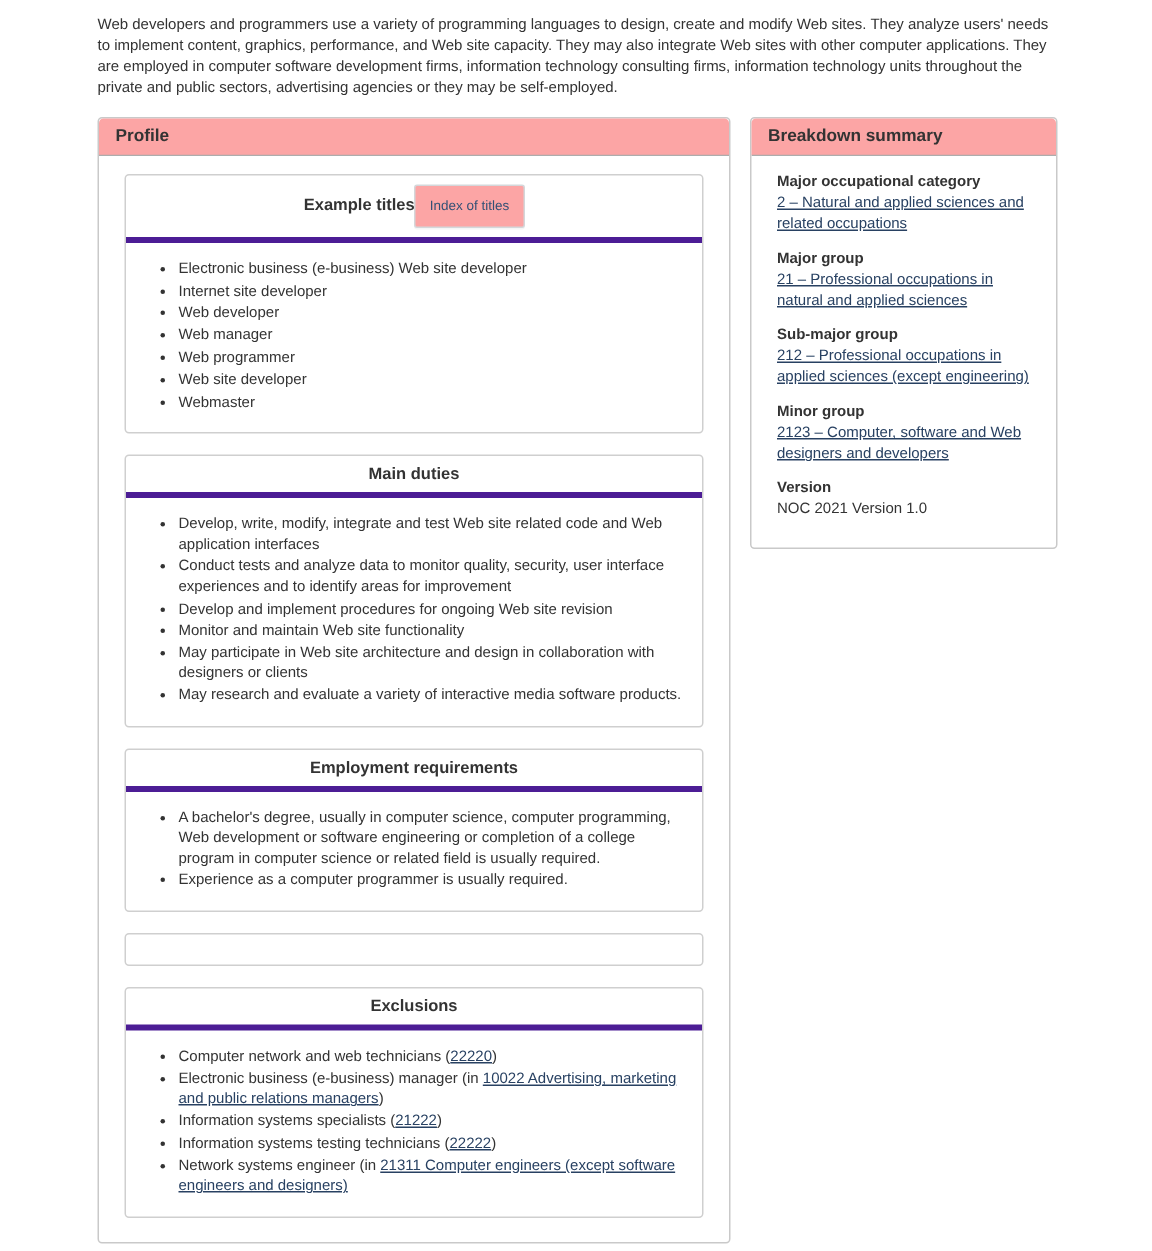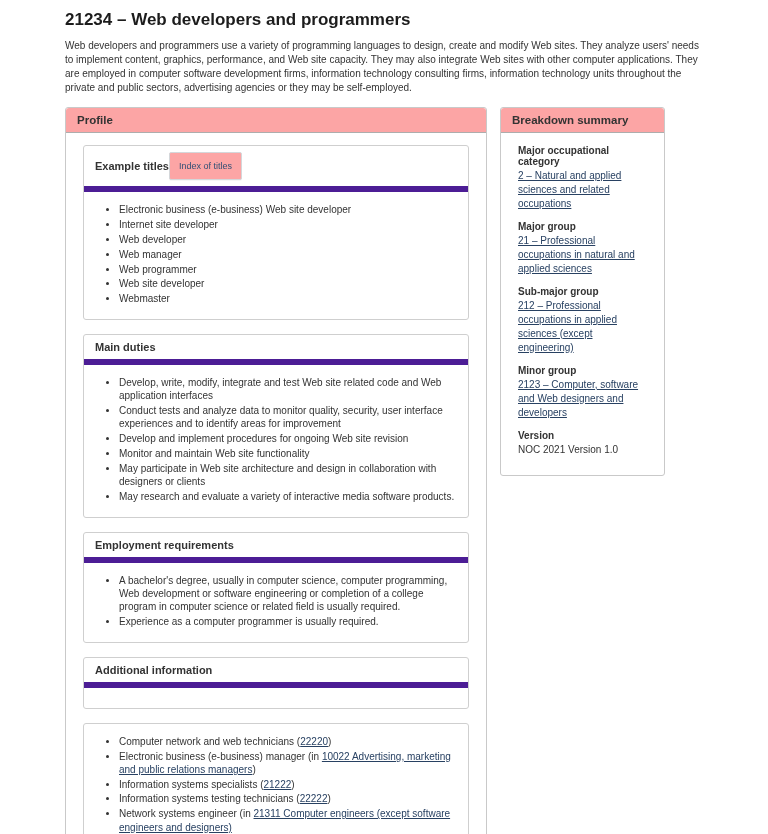"21234 – Web developers and" h1.page-title { html: <h1>21234 – Web developers and programmers</h1> -> none }
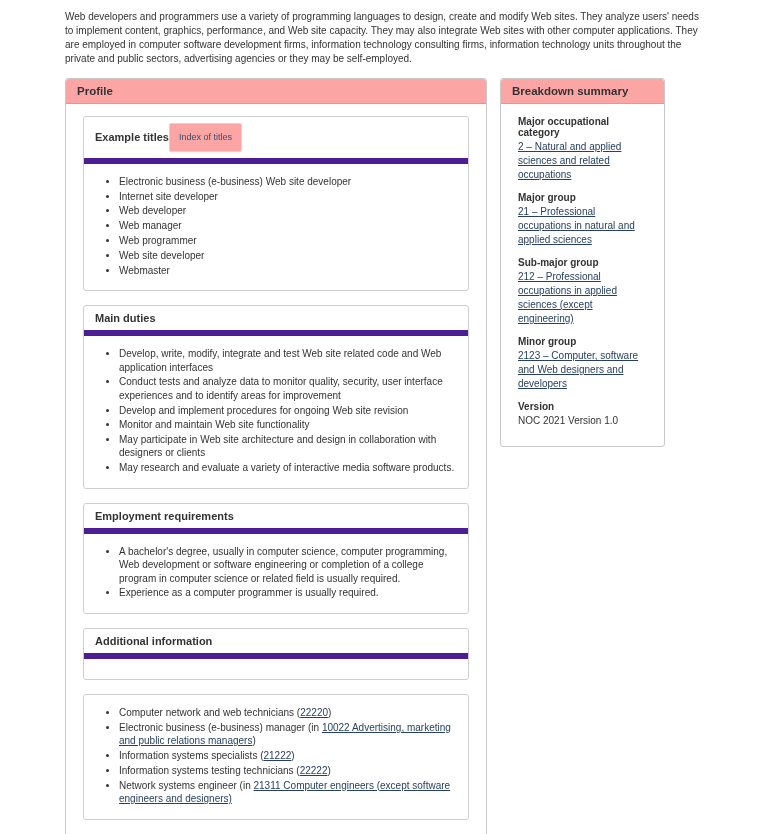"Breakdown summary" .side-panel { width: 165px -> 205px }
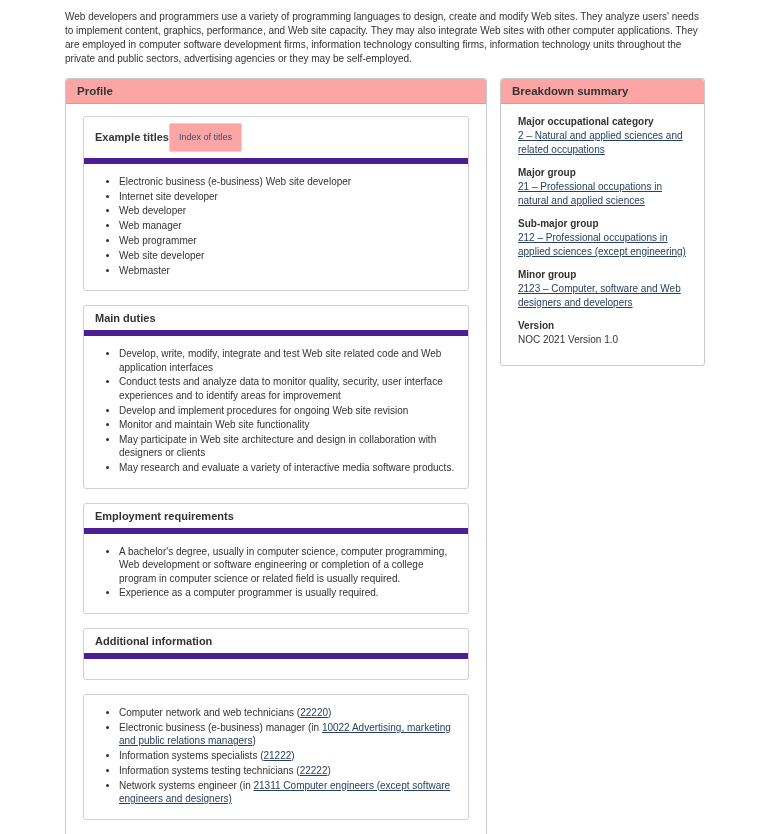"Example titles" .card-header { border-bottom: 6px solid #4c1d95 -> 4px solid #4c1d95; justify-content: flex-start -> center }
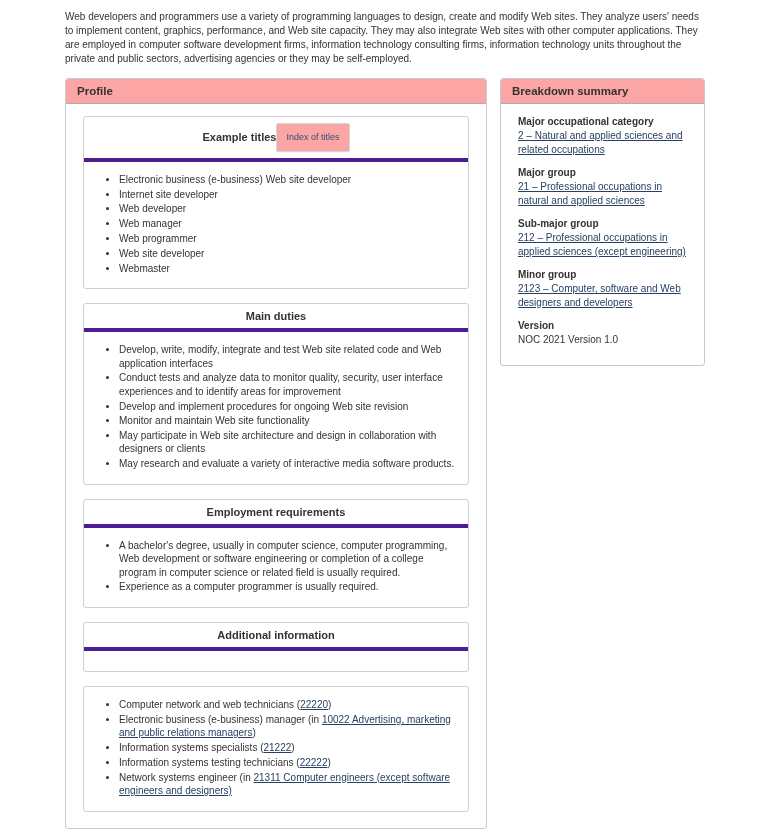"Additional information" div.card-header { html: <div> <h2>Additional information</h2> </div> -> none }
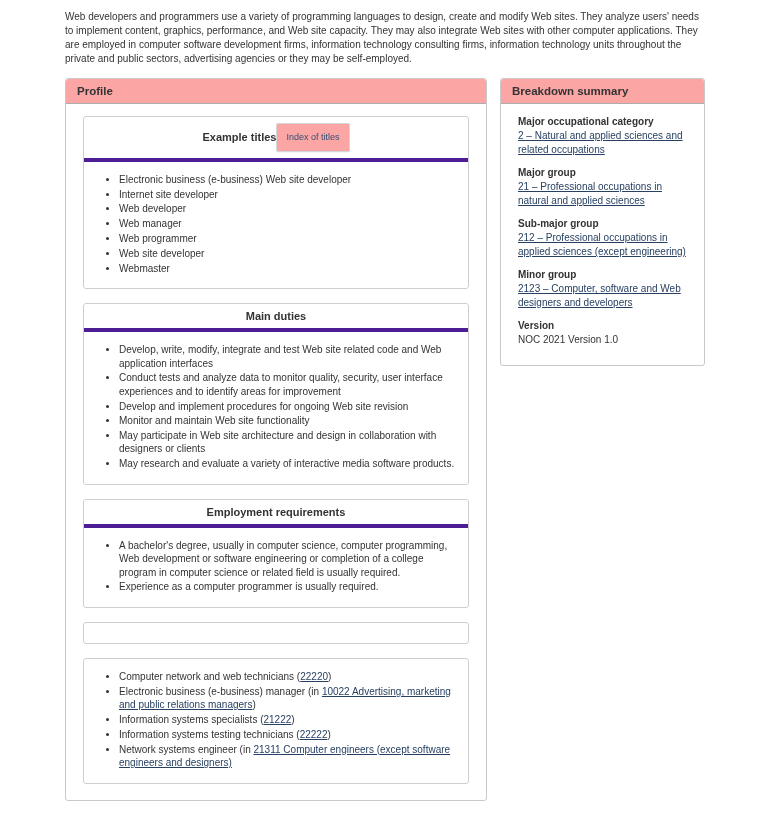"Exclusions" div.card-header { html: none -> <div> <h2>Exclusions</h2> </div> }
